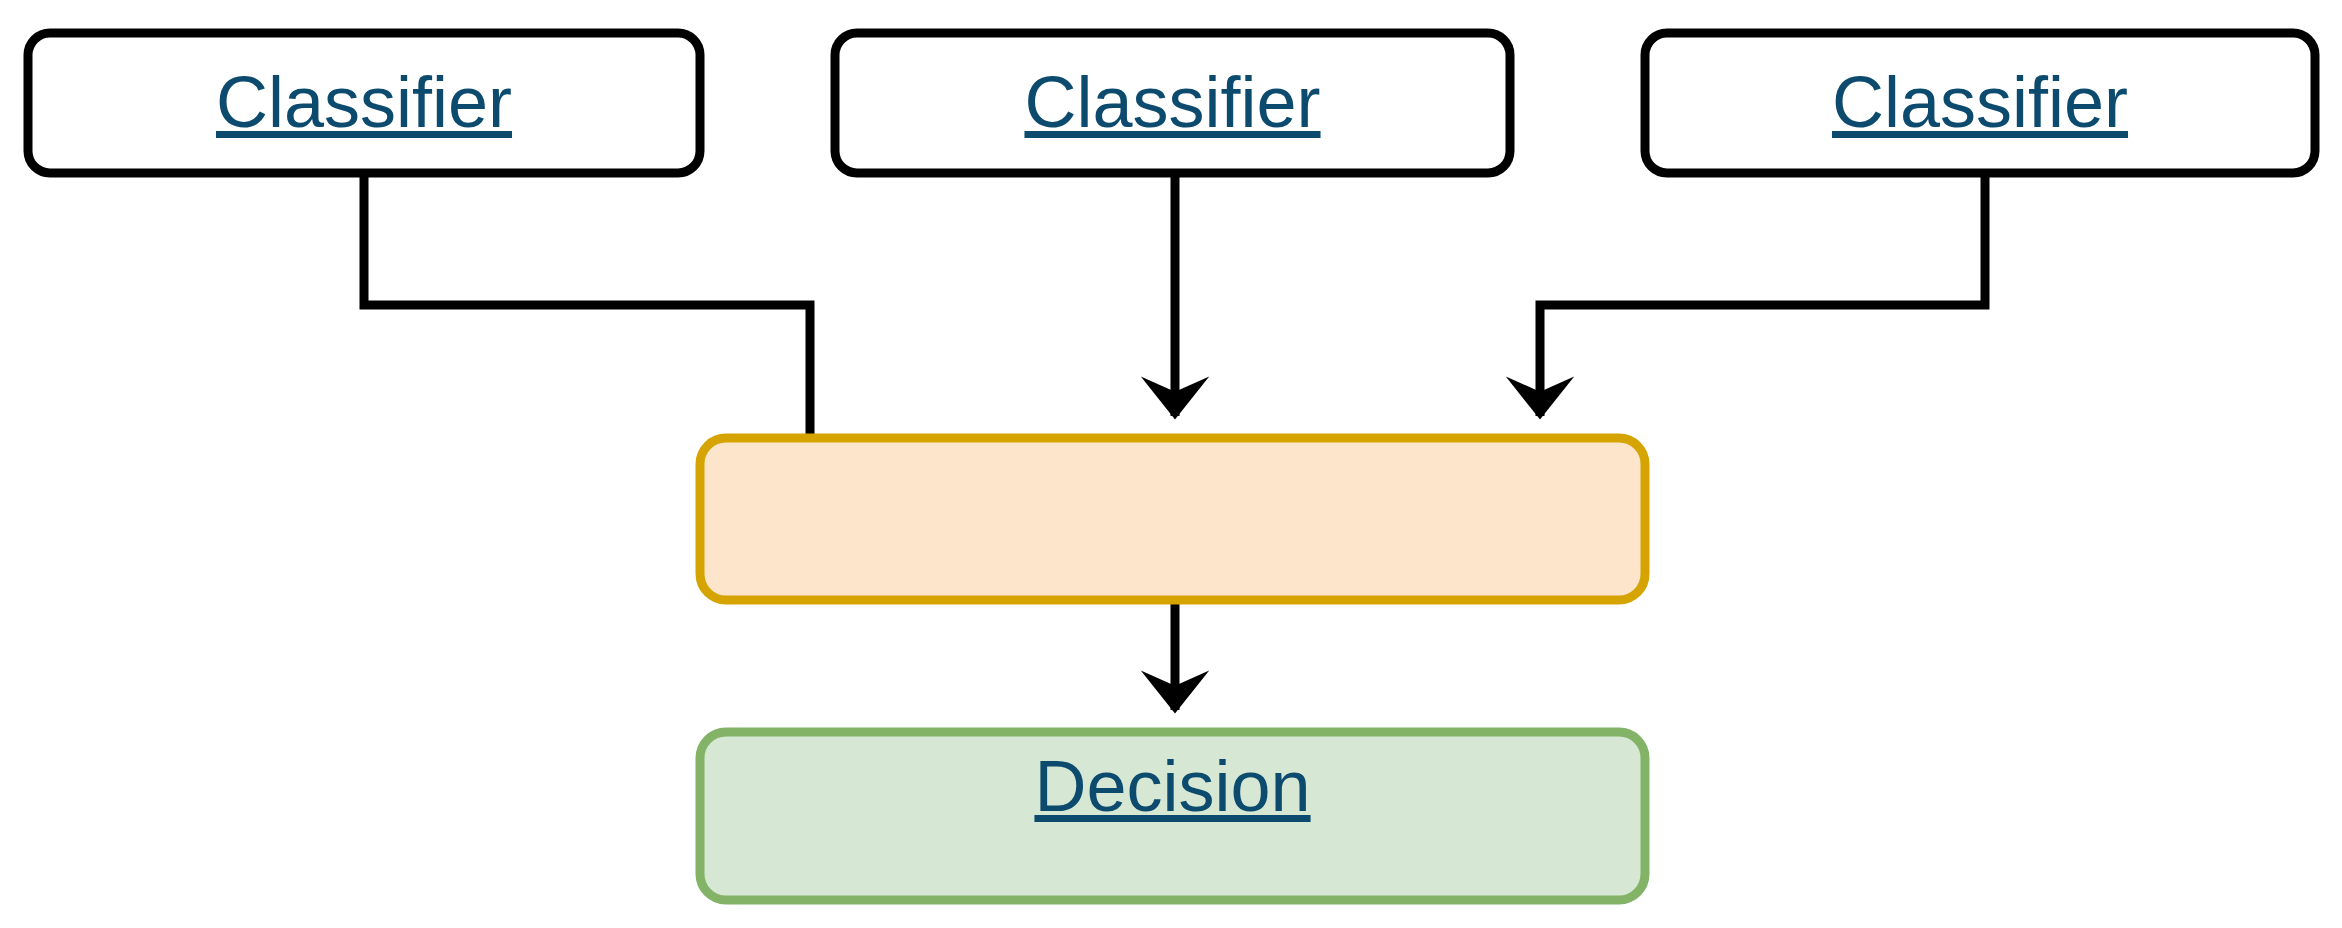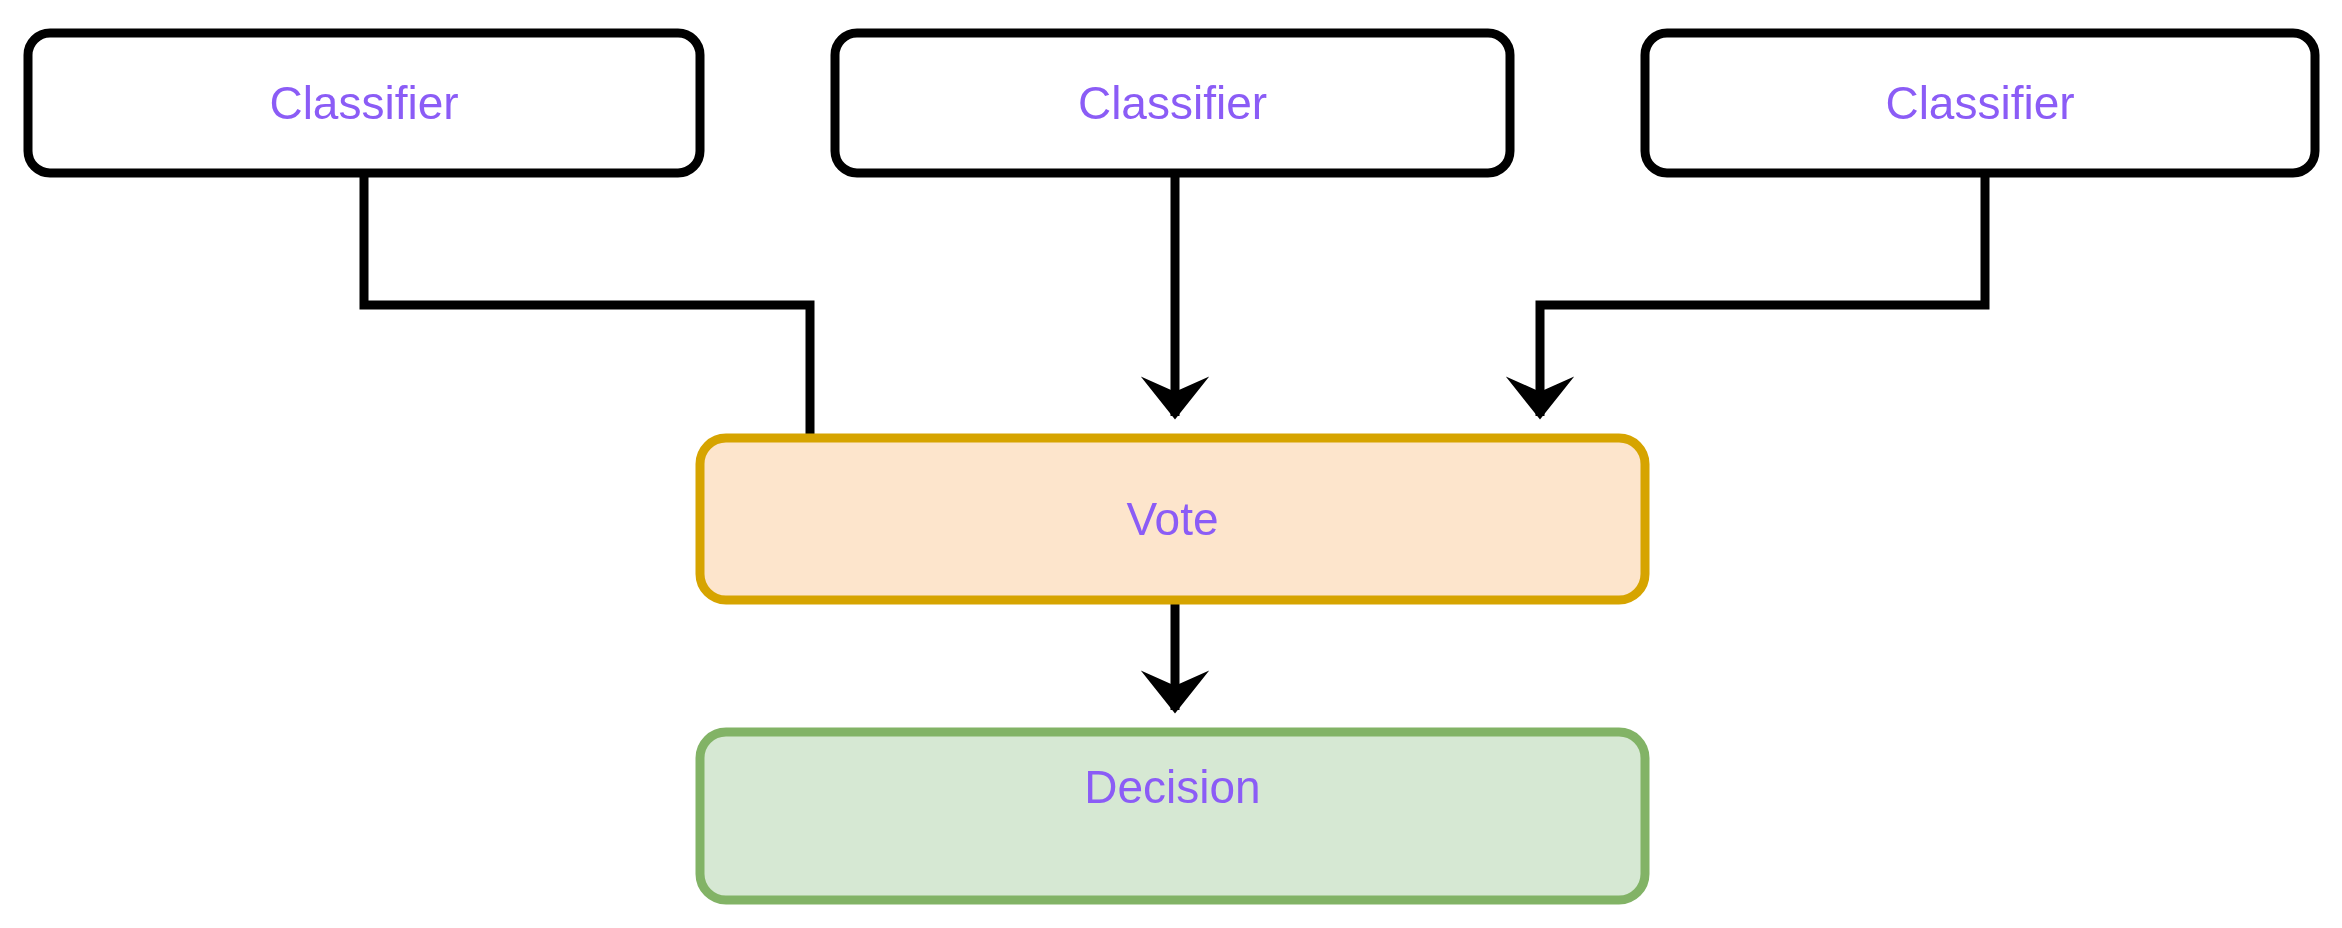"Classifier" .node-label { color: #8b5cf6 -> #0c4a6e; font-size: 46px -> 72px; text-decoration: none -> underline }
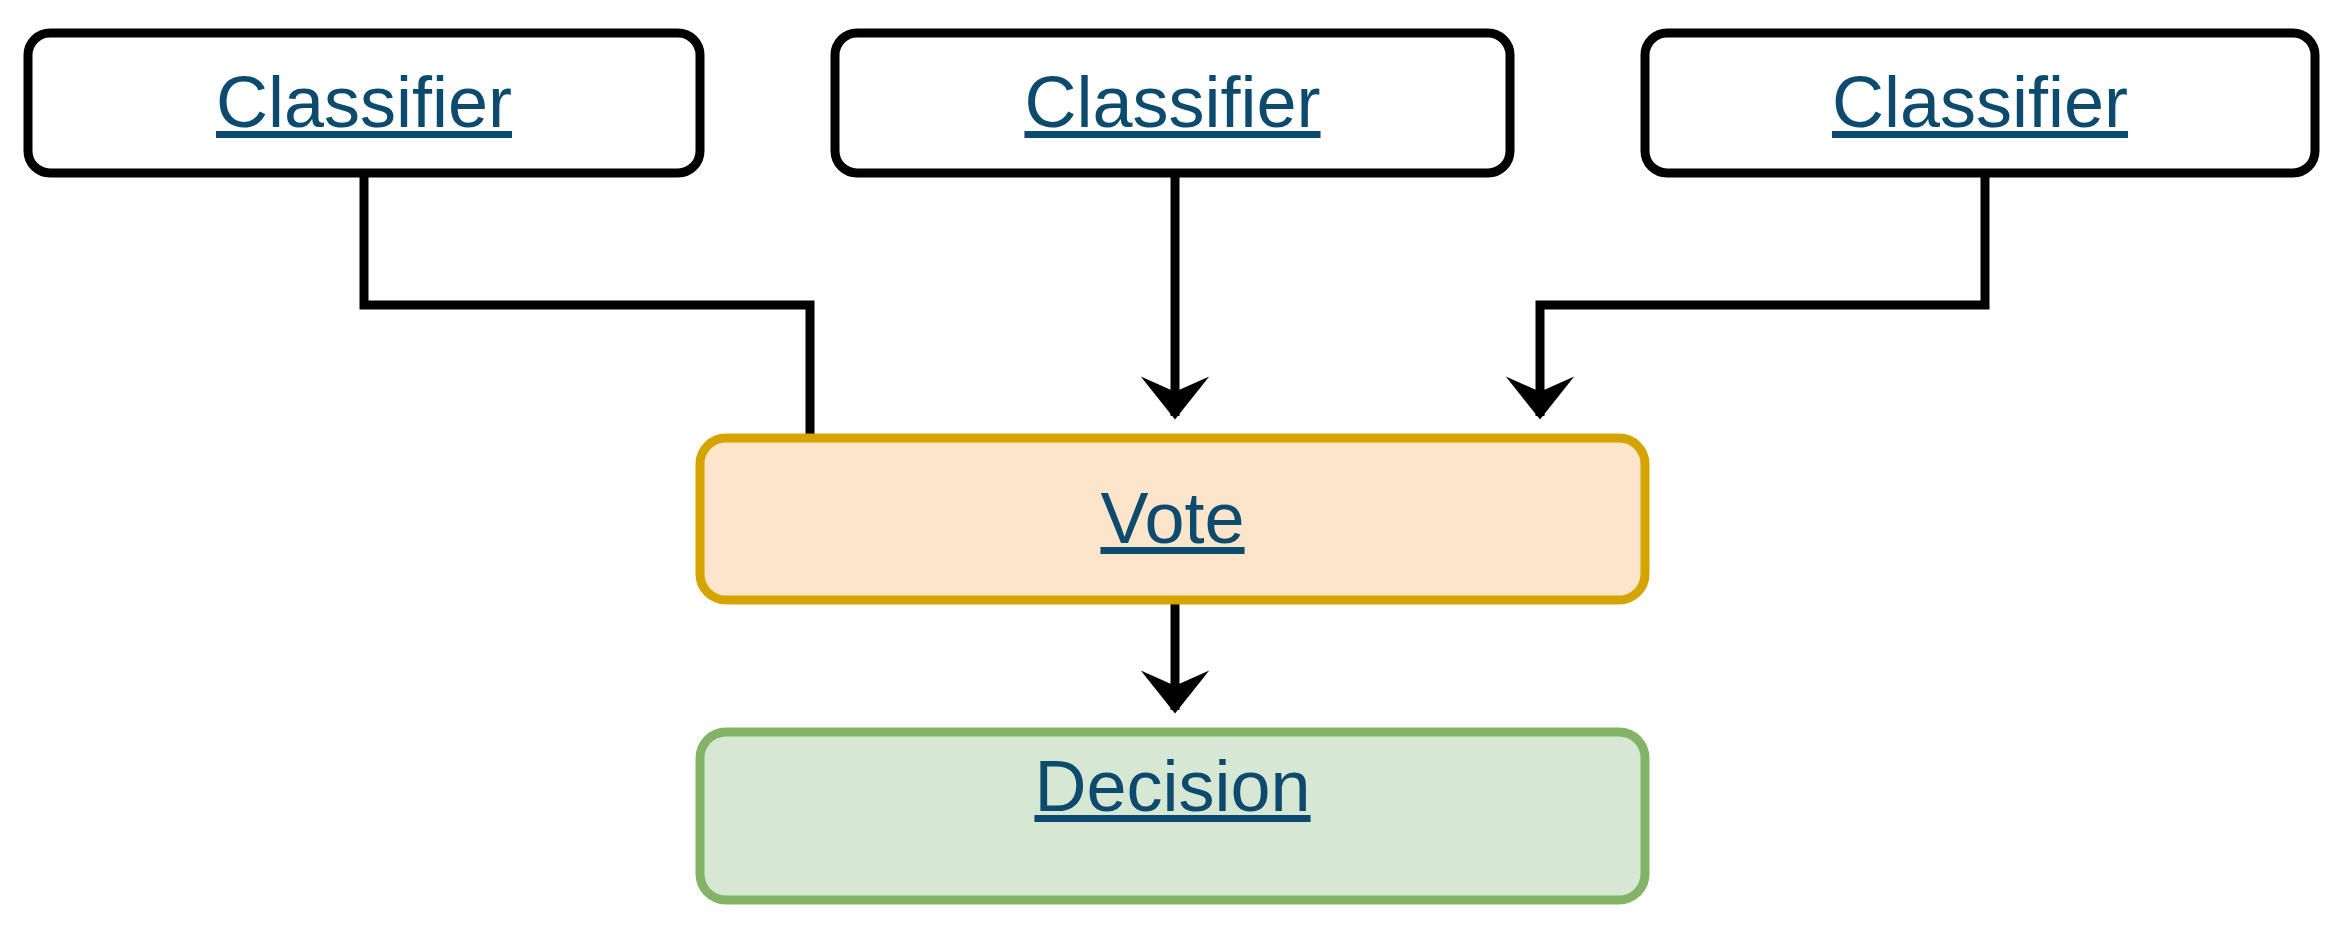"Vote" div.node-label { html: <div>Vote</div> -> none }
